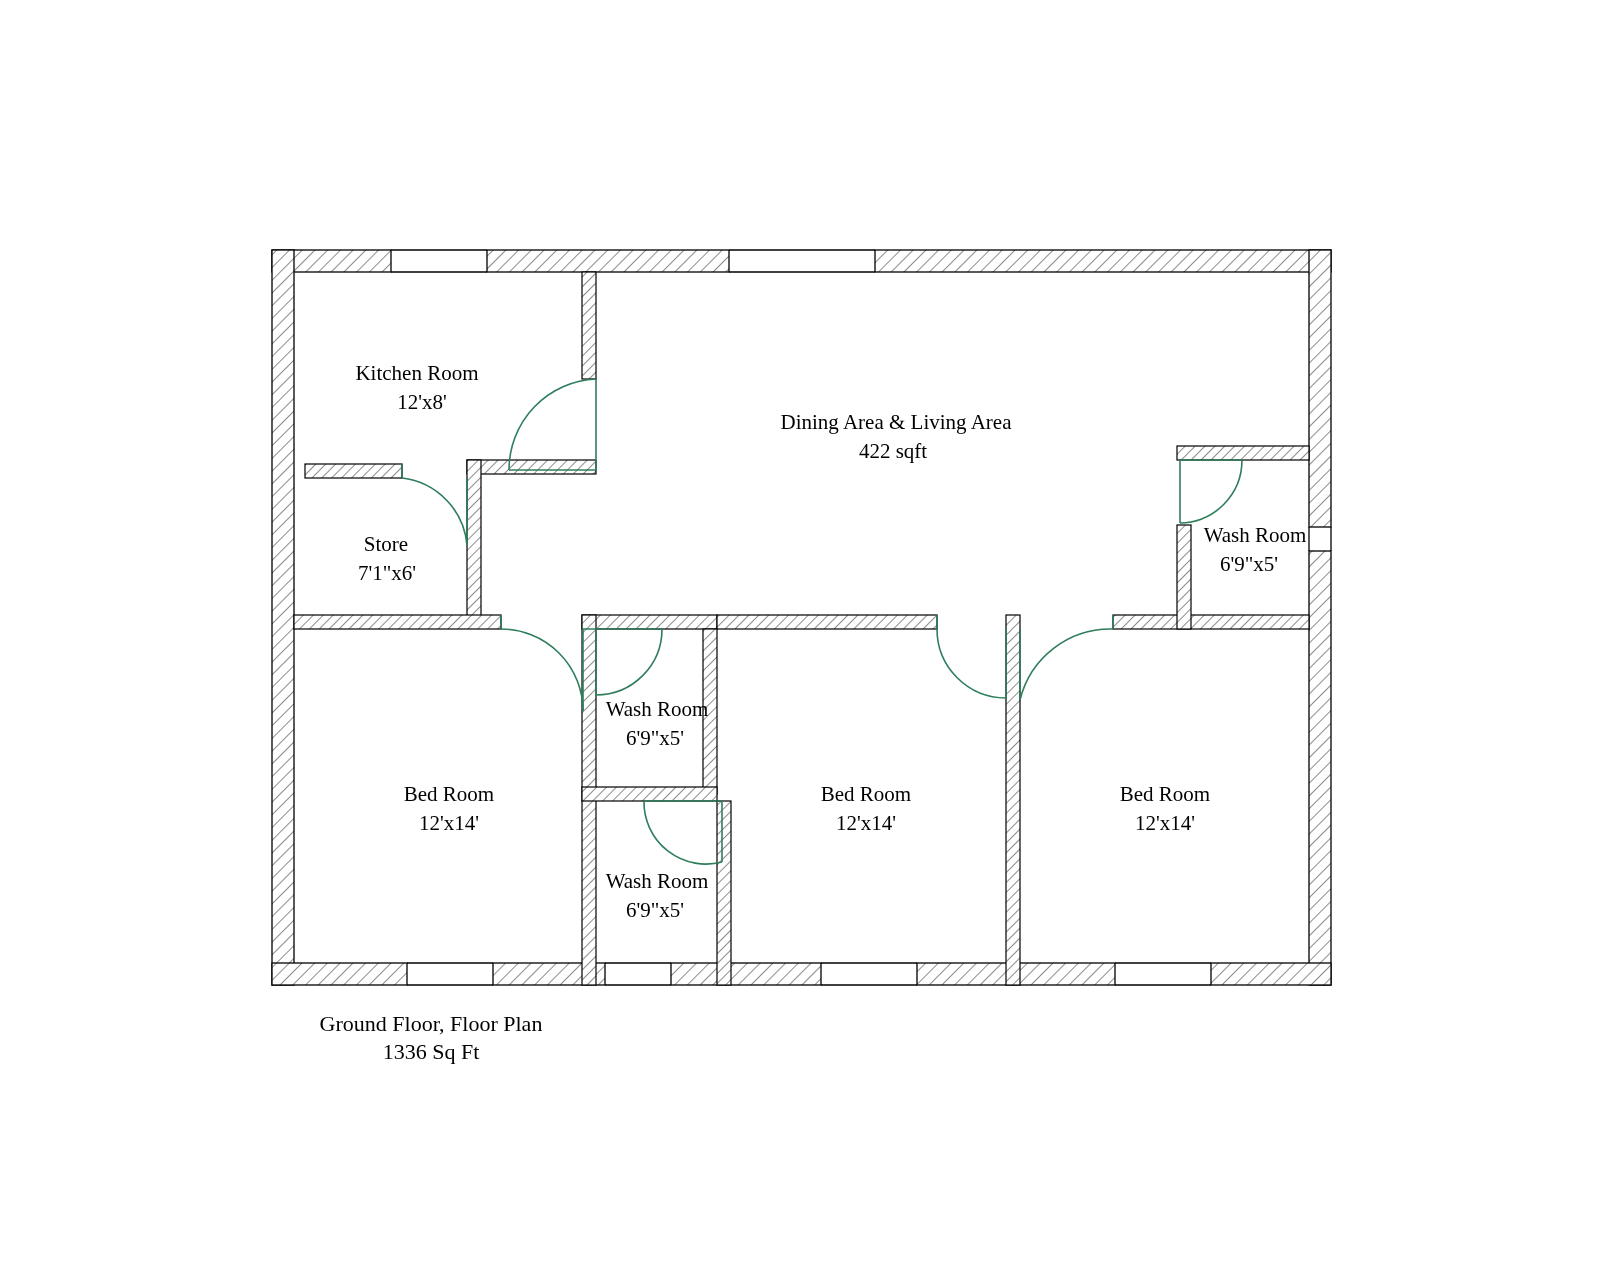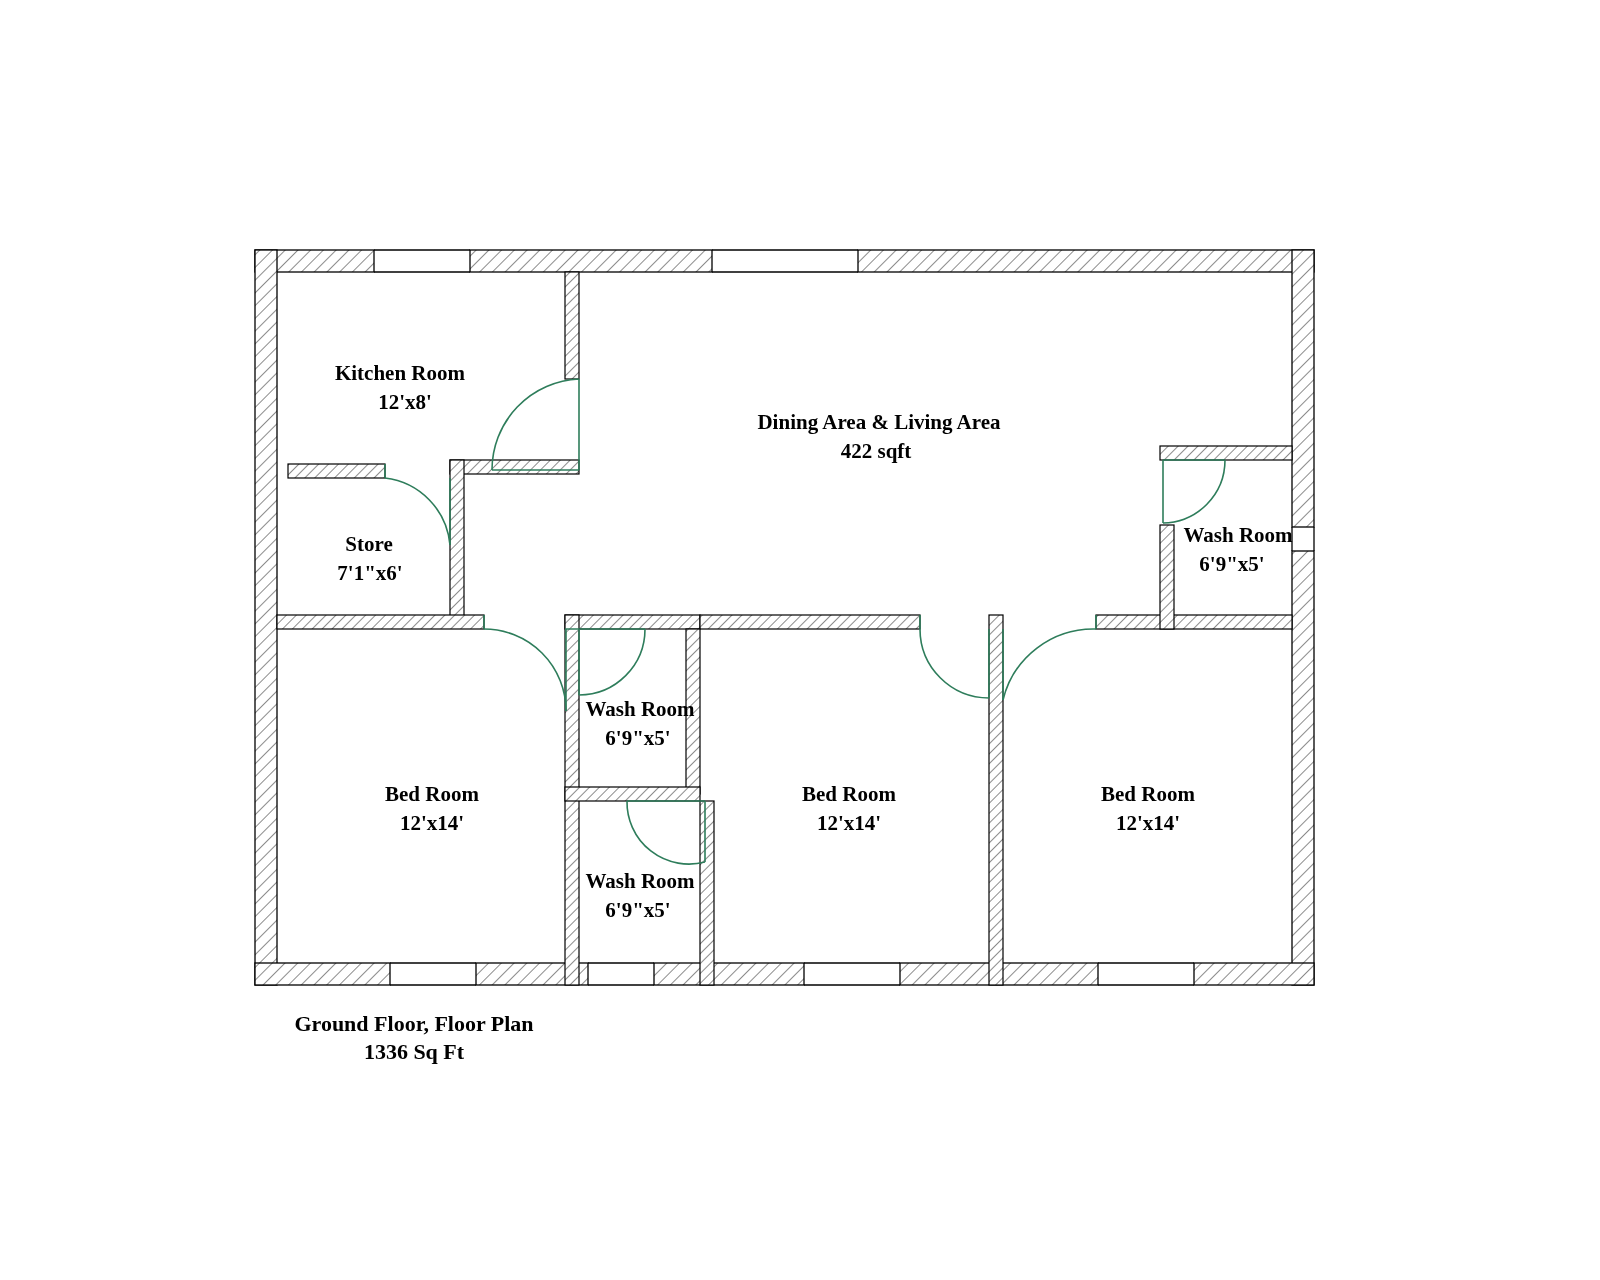"Kitchen Room" #plan-root { font-weight: bold -> none; left: 0 -> 17px }
